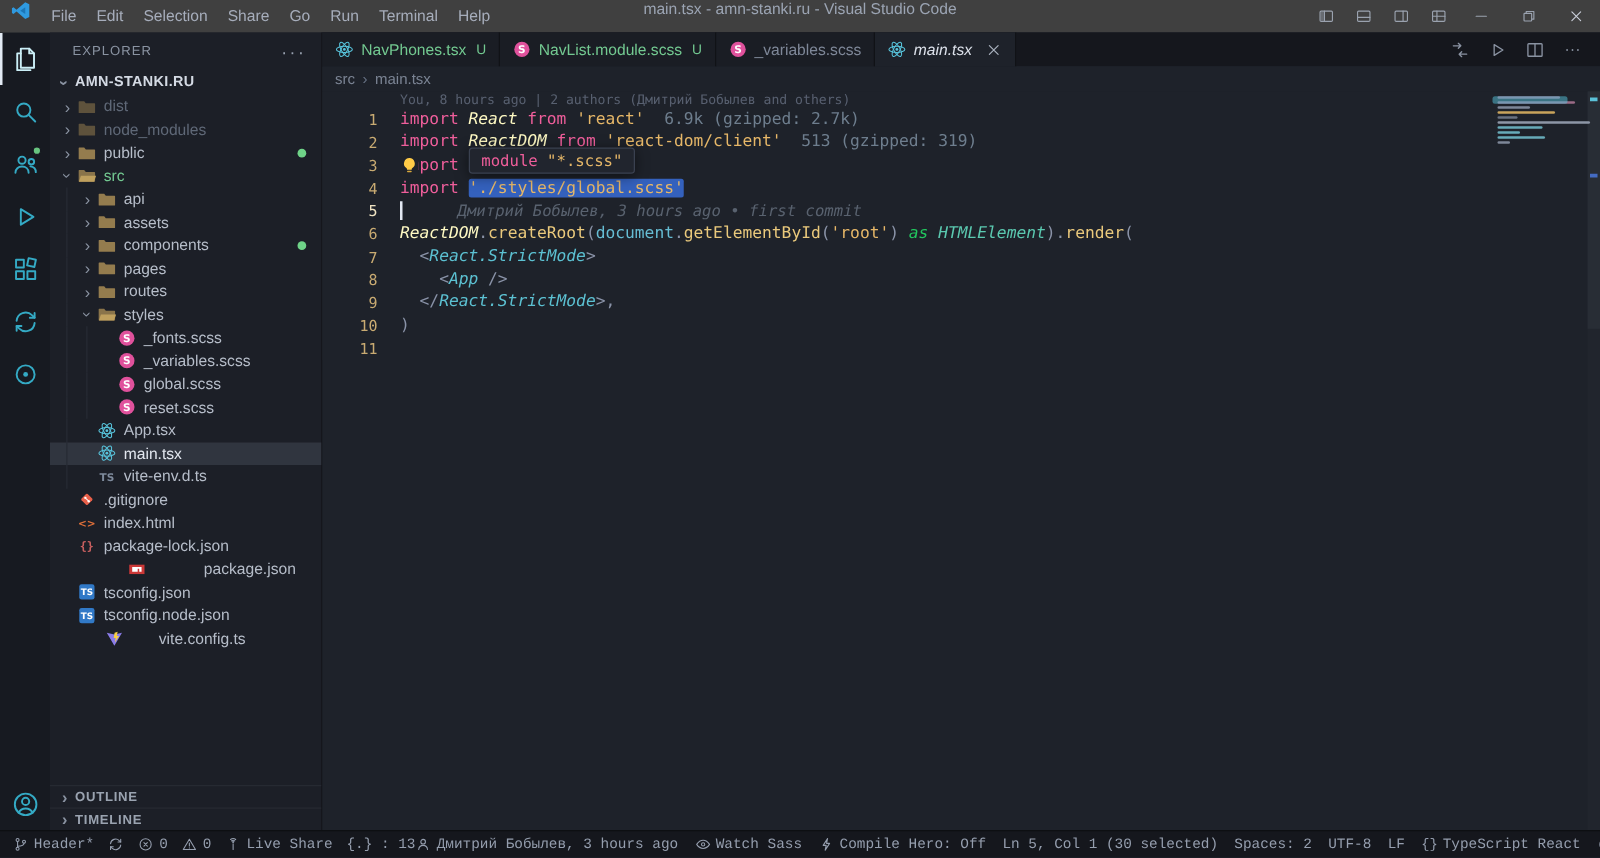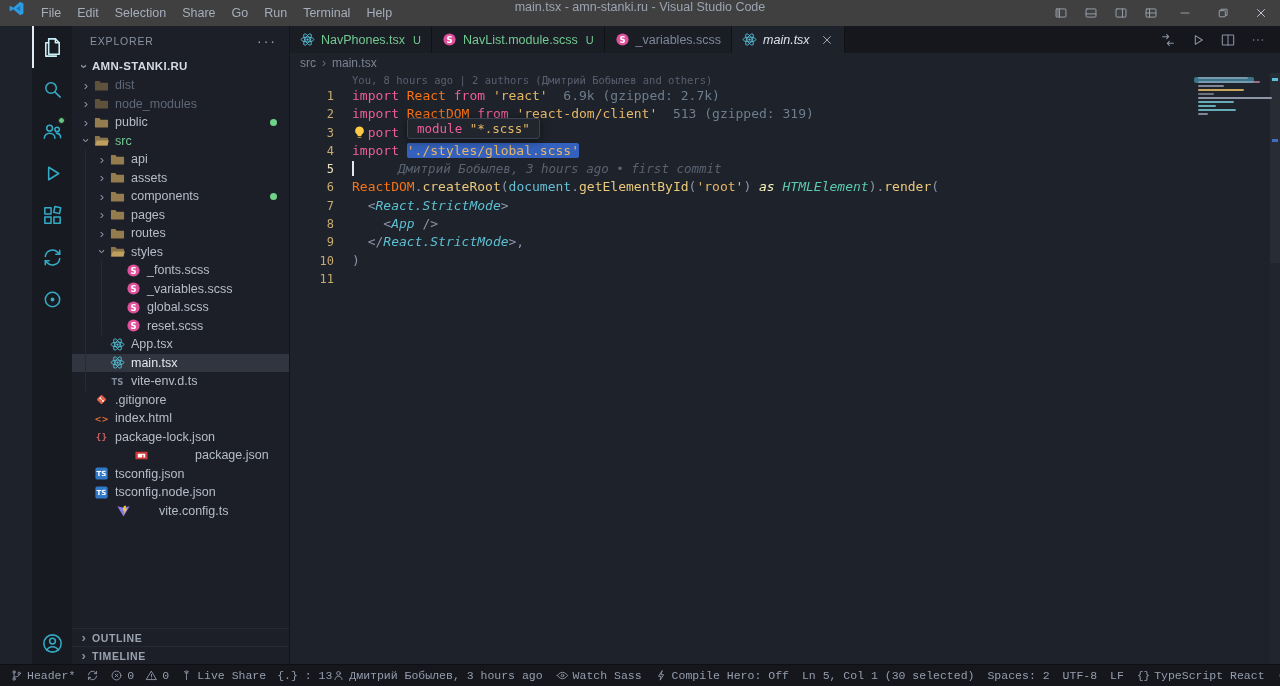"EXPLORER" .main { margin-left: 32px -> none }
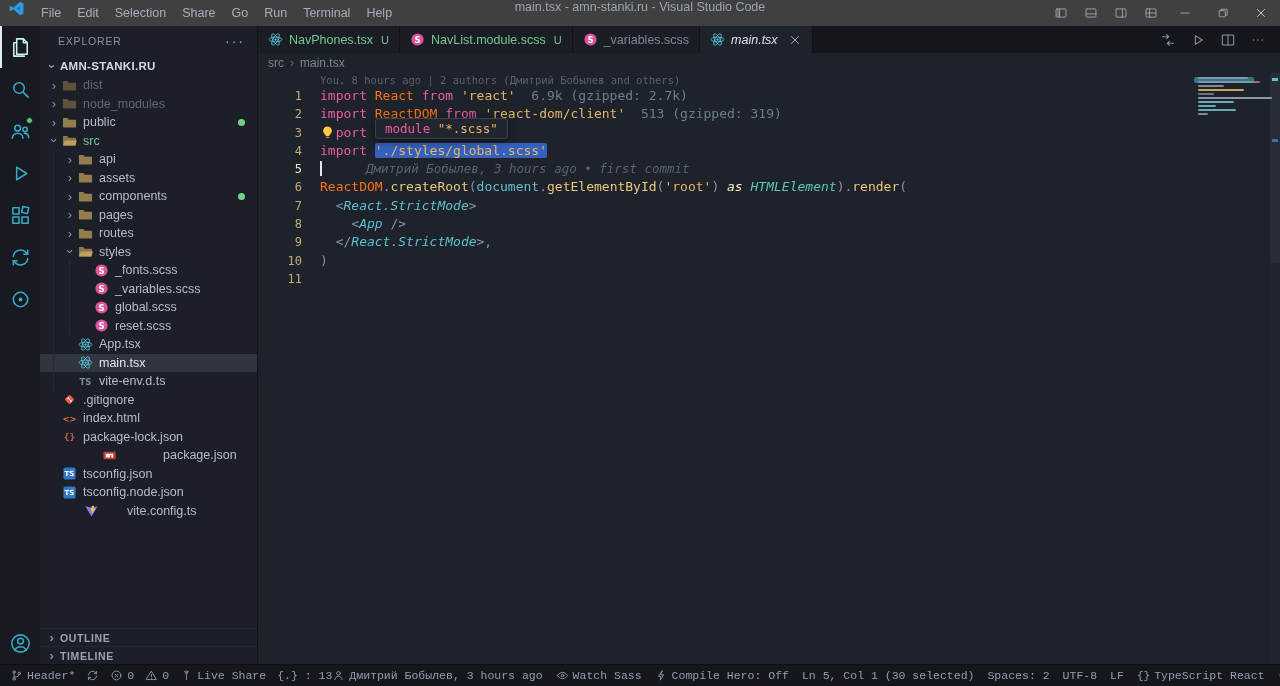"React" .tok.var { color: #f97316 -> #fef9c3; font-style: none -> italic }
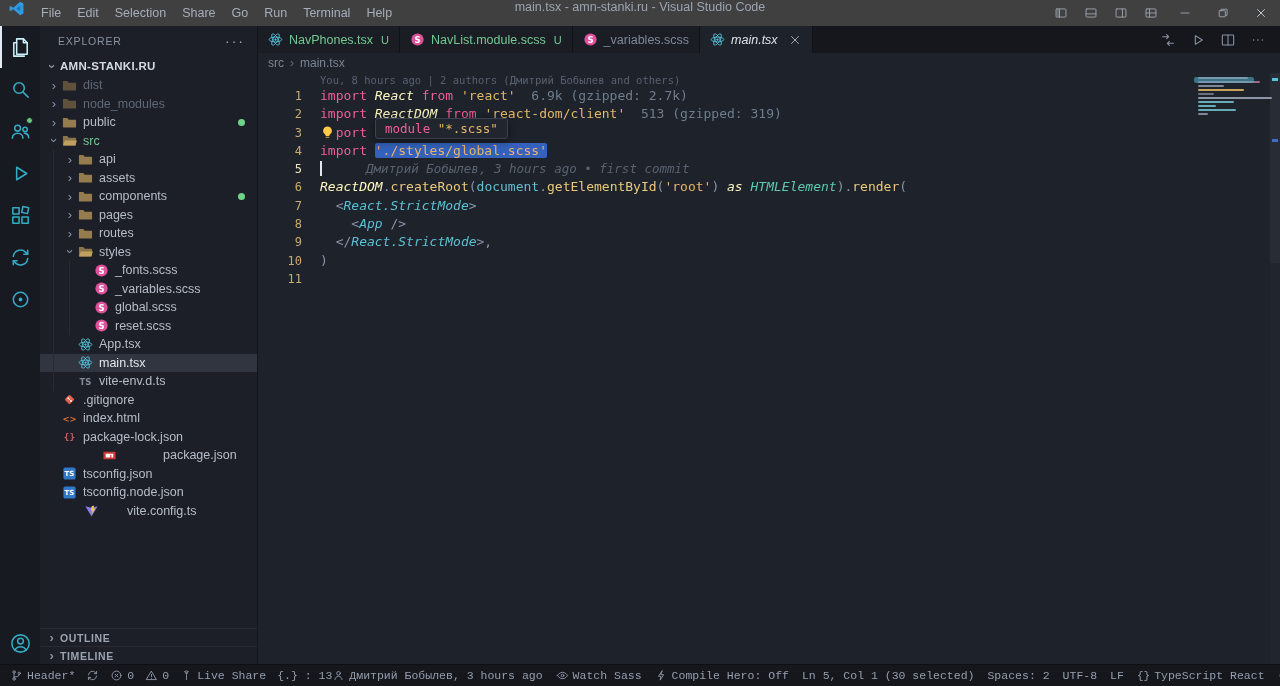"as" .tok.kwit { color: #fef9c3 -> #22c55e }
